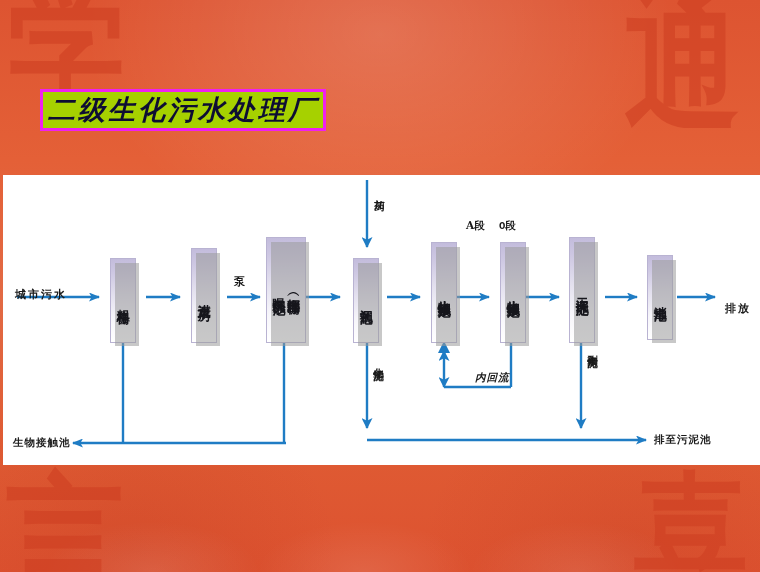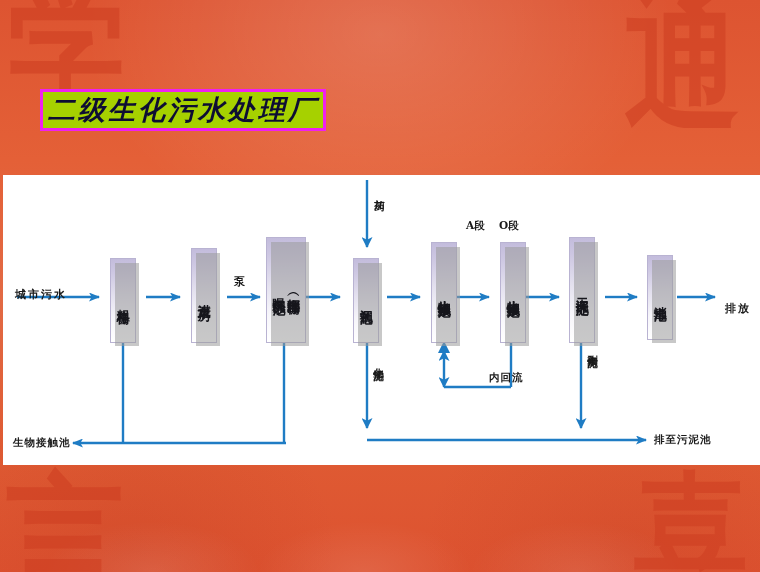"O段" div.txt { font-family: none -> Liberation Mono, monospace }
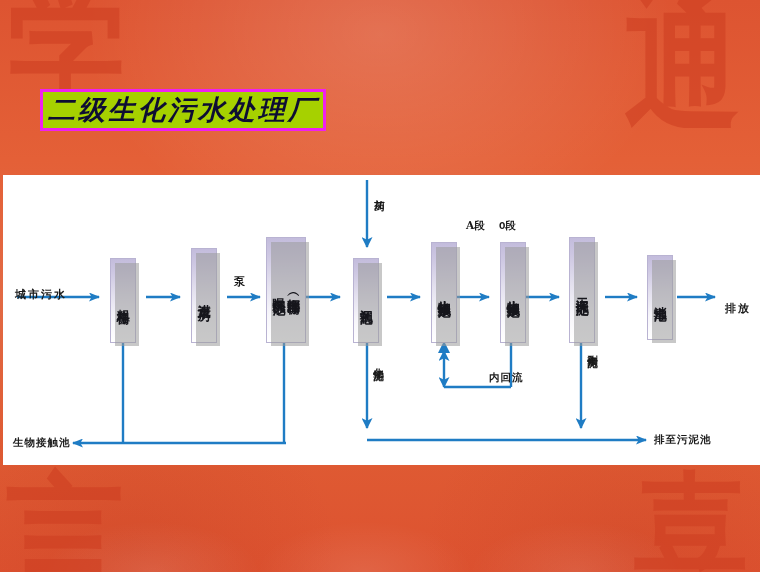"内回流" div.txt { font-style: none -> italic; left: 486px -> 472px }
